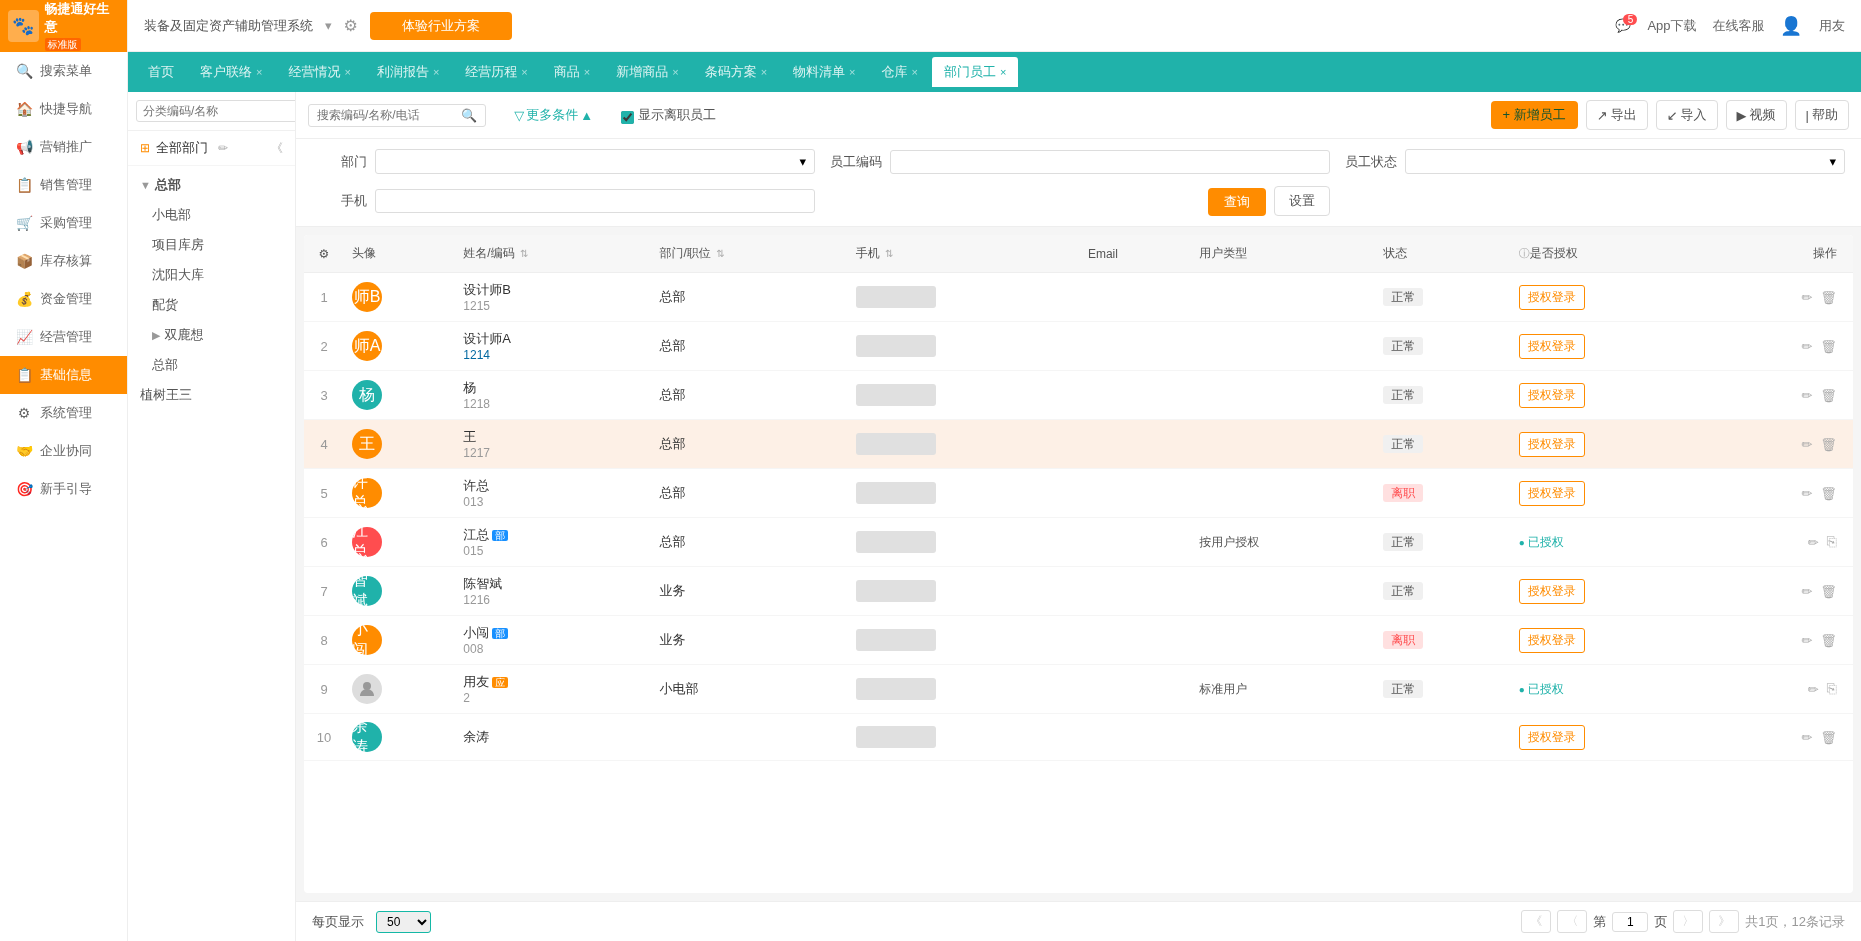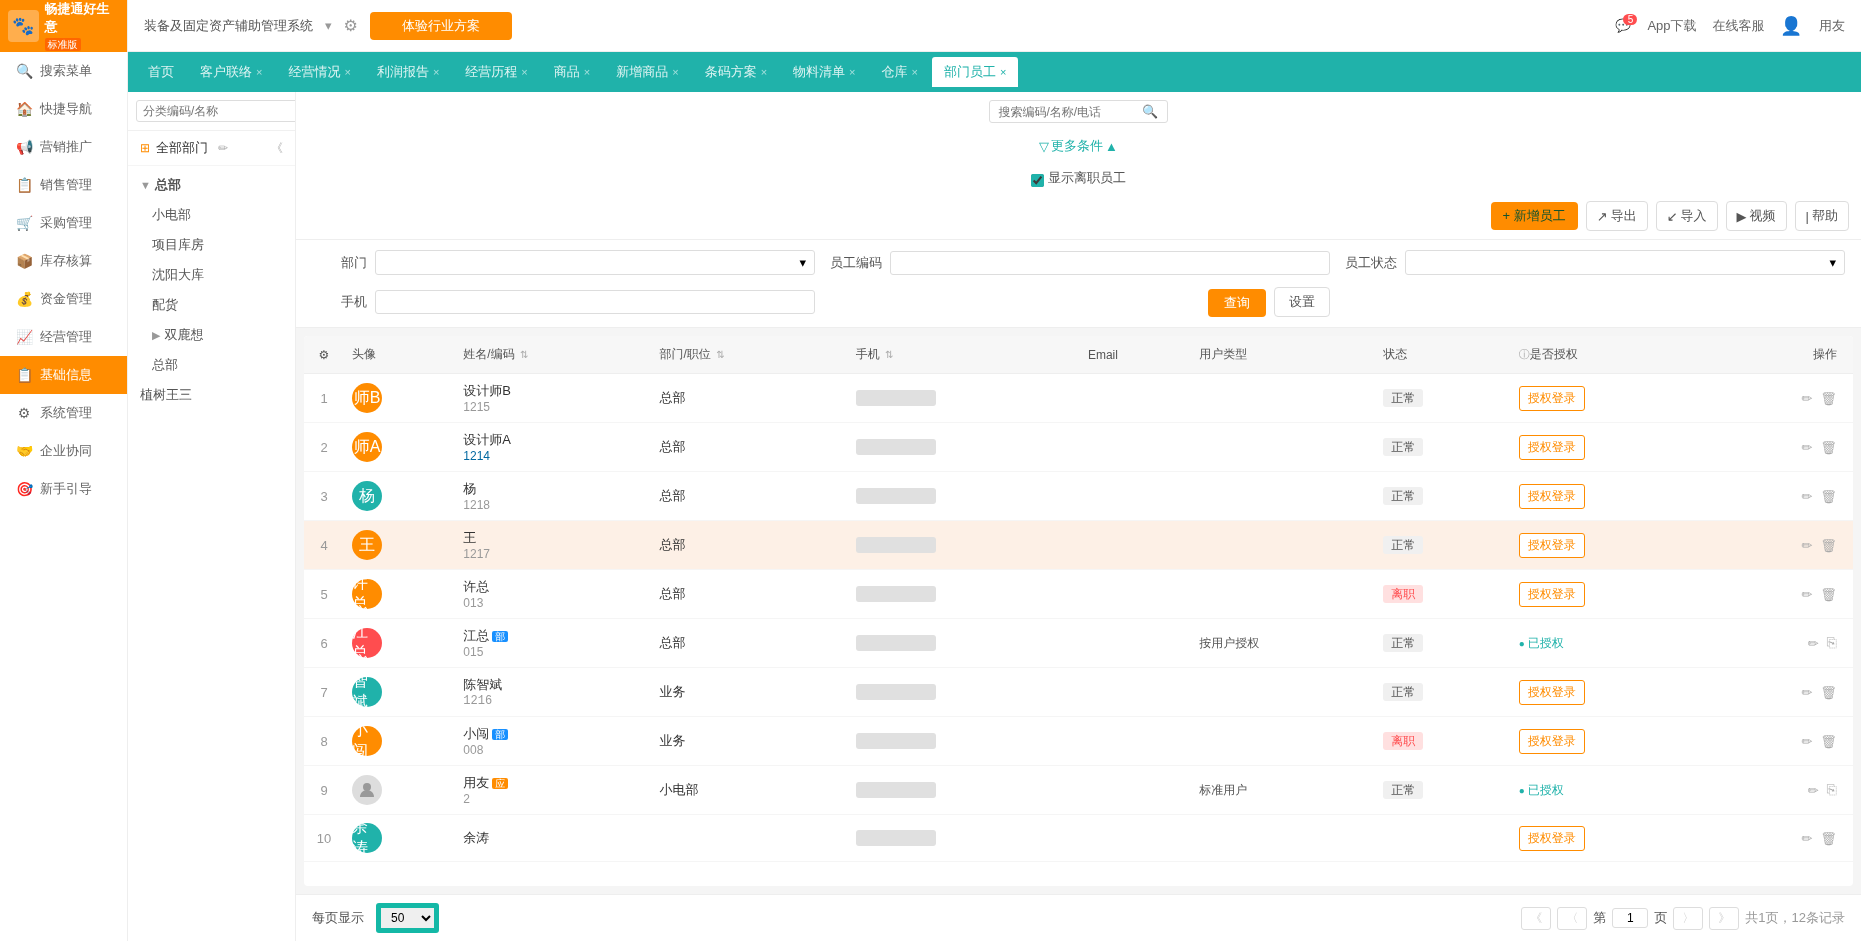"搜索编码/名称/电话" .filter-bar { flex-direction: column -> none; gap: 14px -> 28px }
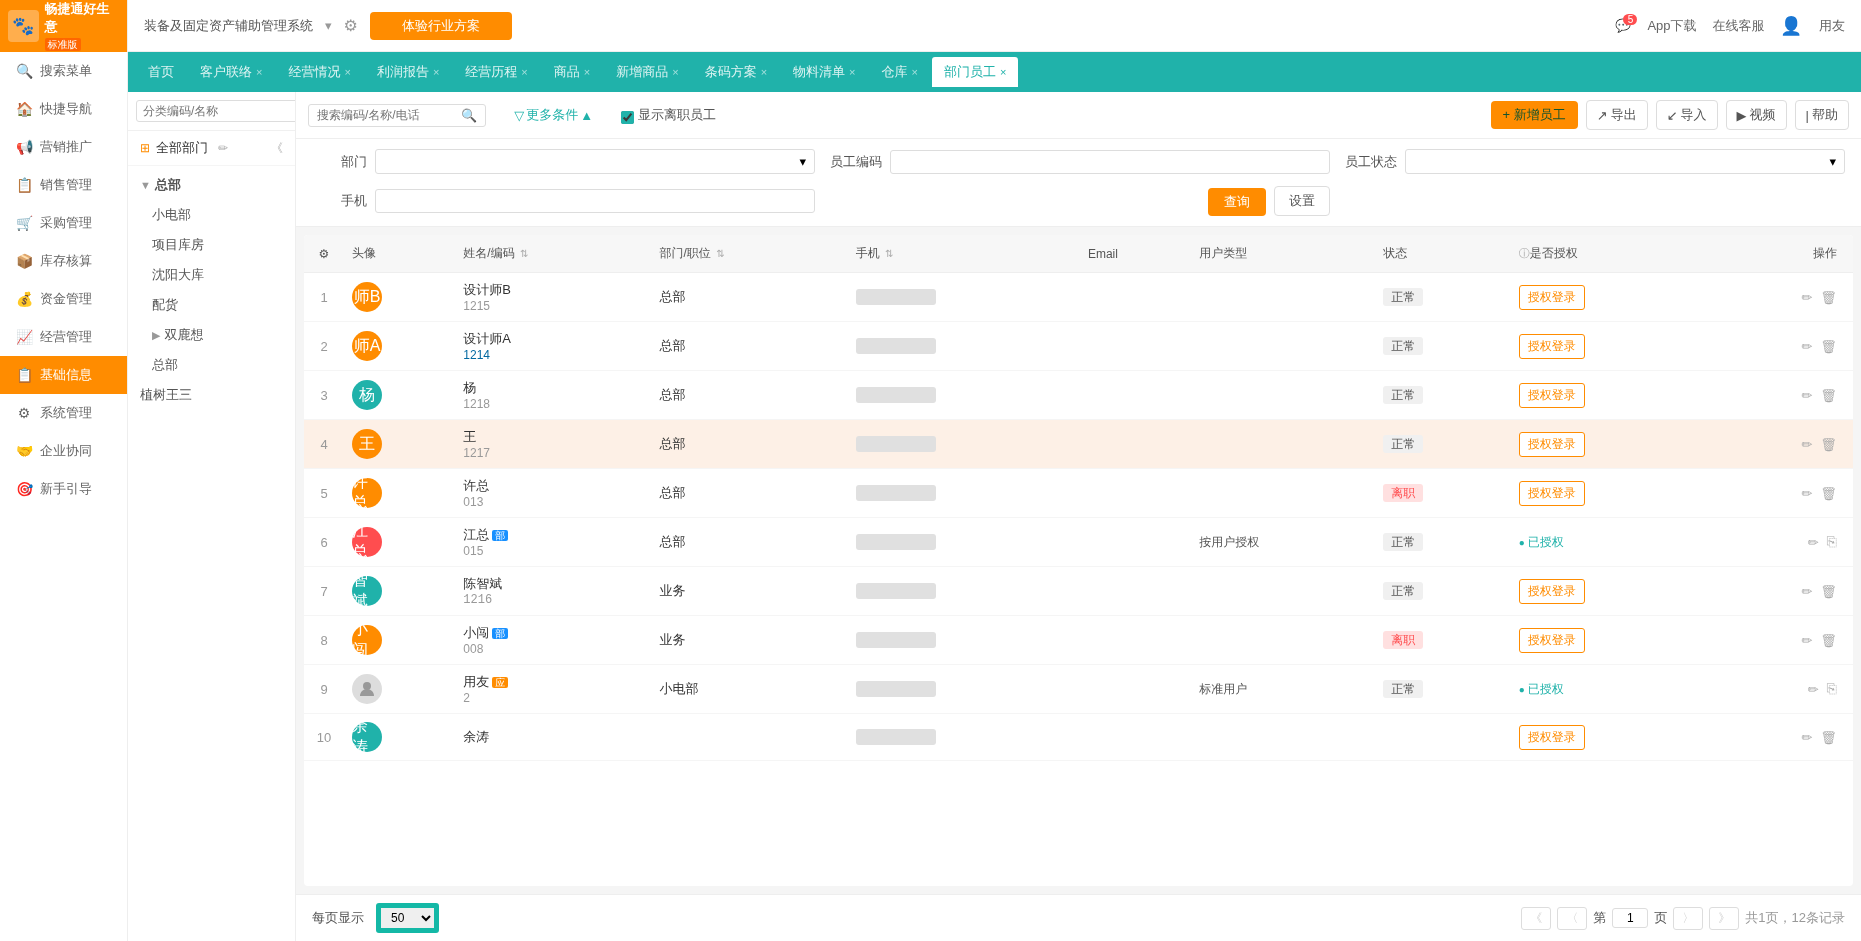"xxxxxxxx" .phone-blur { height: 16px -> 22px }
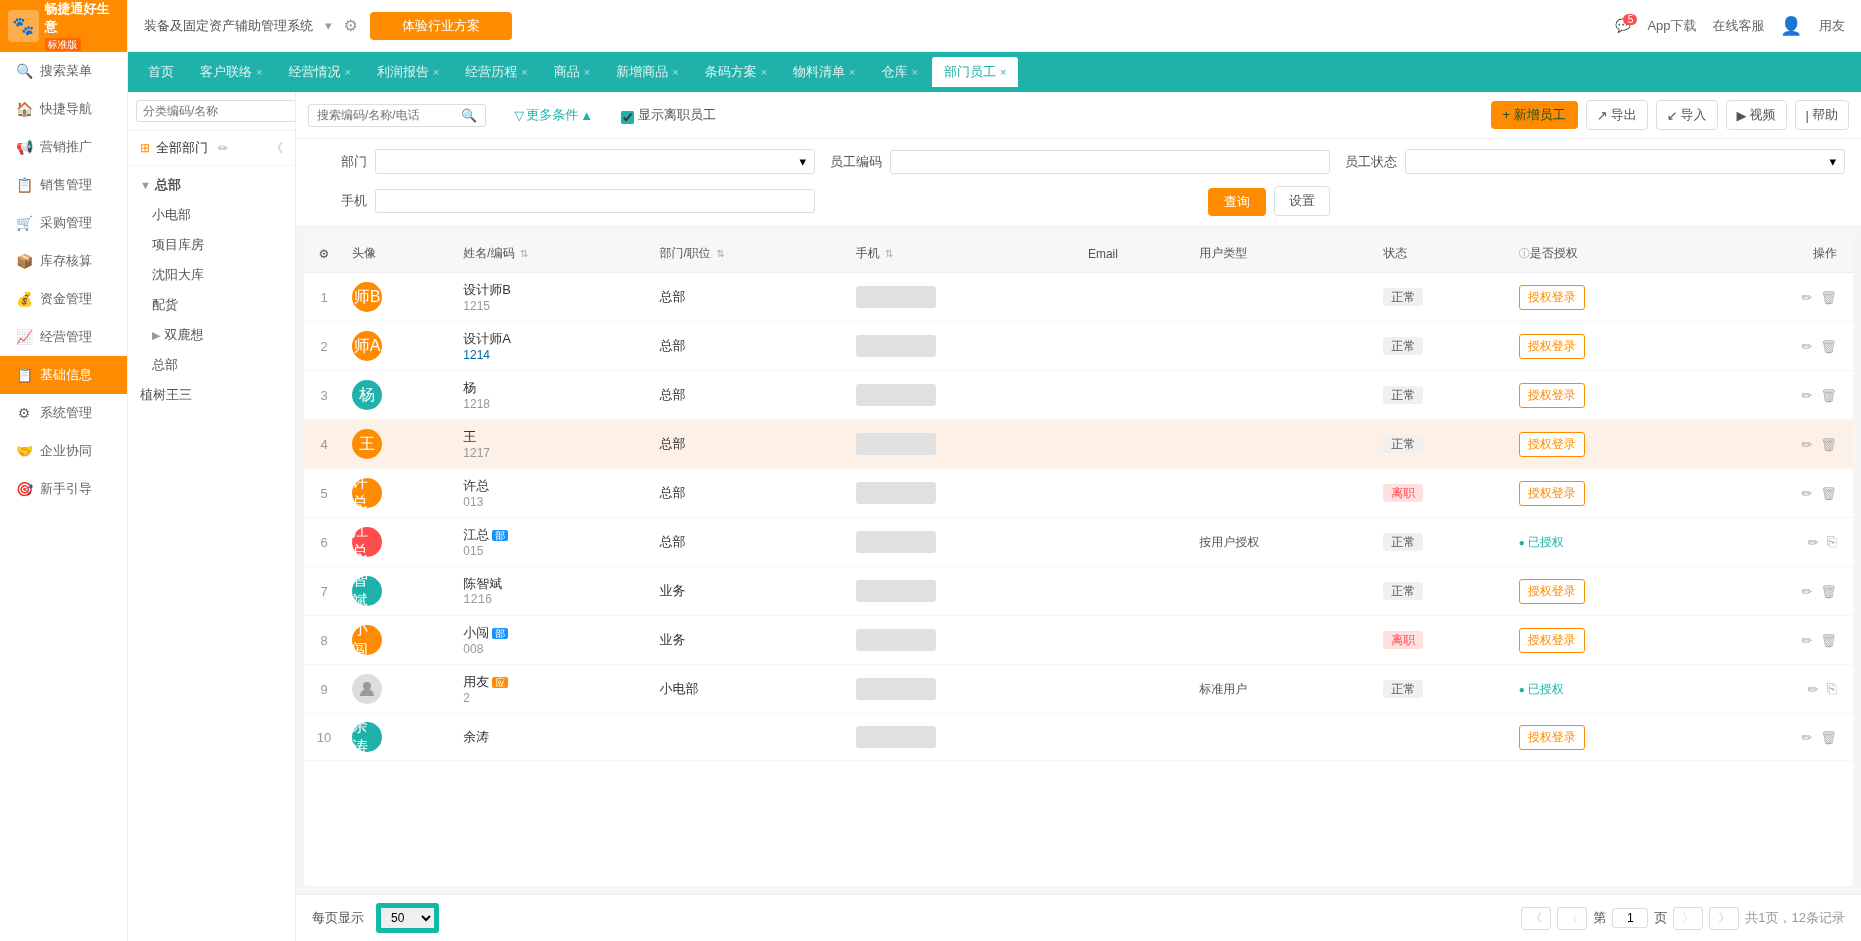"1216" div { font-family: Liberation Mono, monospace -> none }
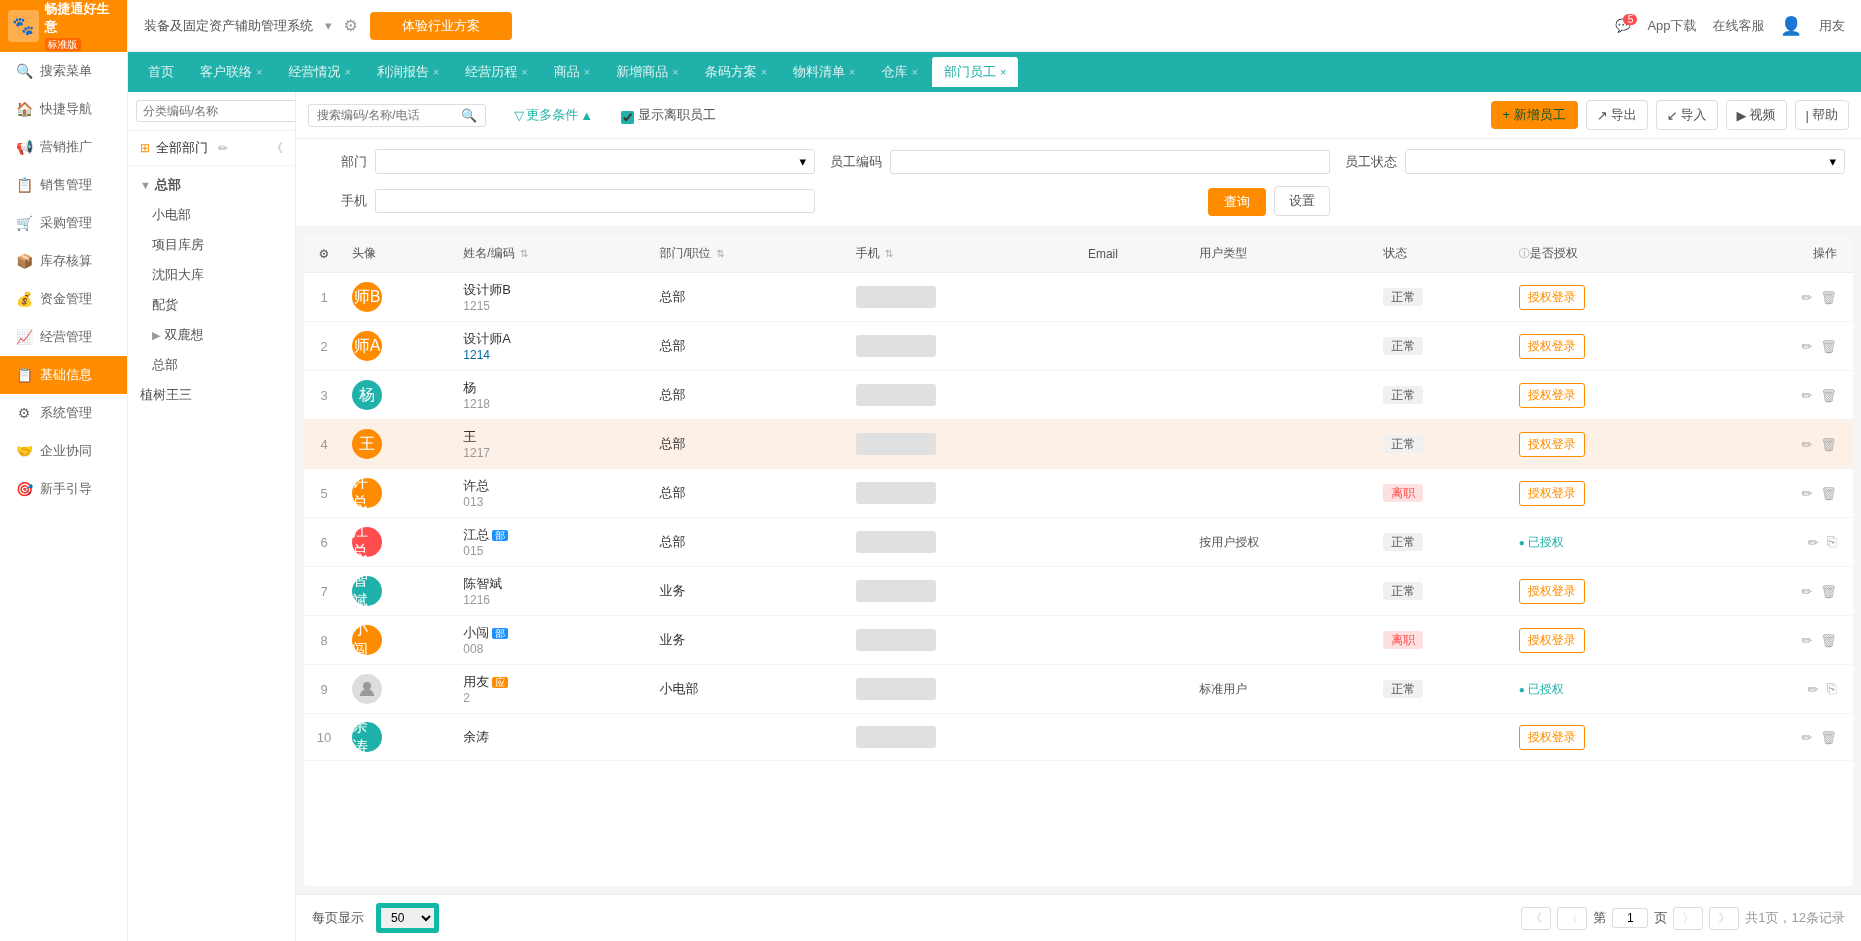"50" .pagination select { border: 5px solid #14b8a6 -> 1px solid #14b8a6 }
